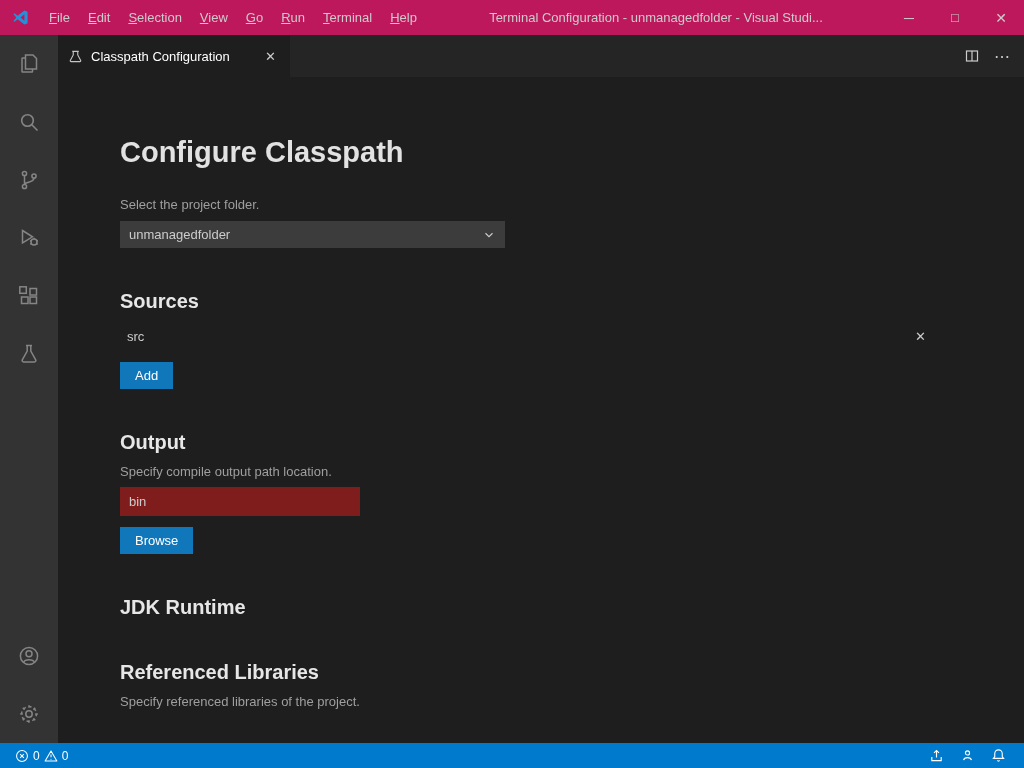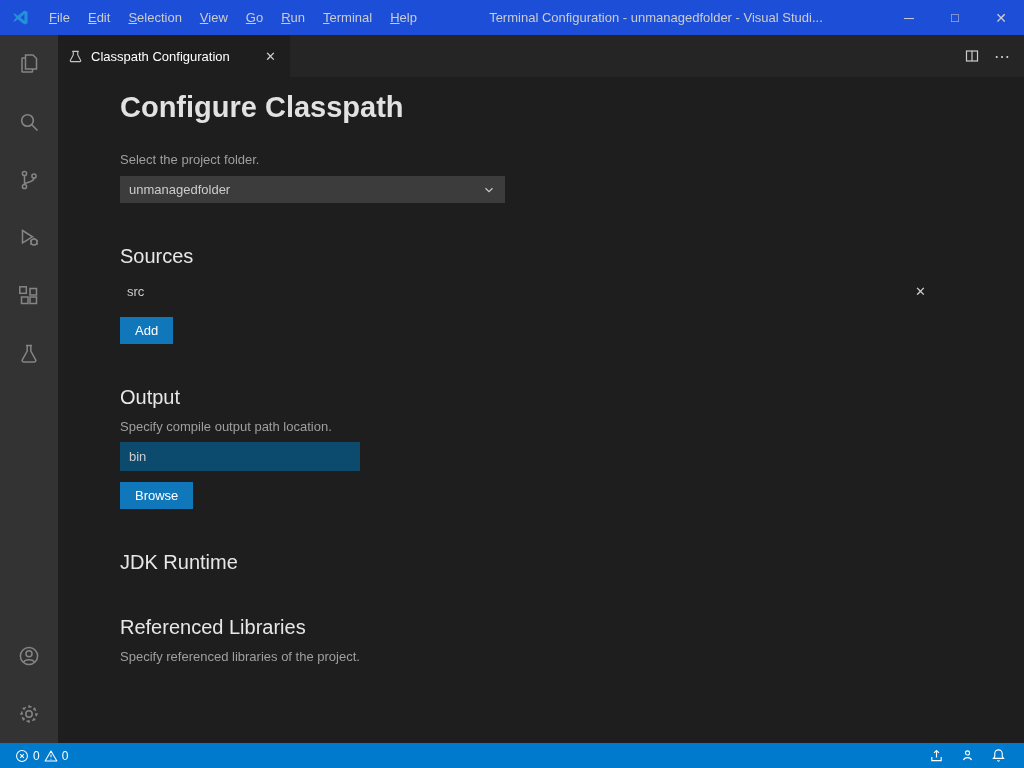"File" .titlebar { background: #1d4ed8 -> #be185d }
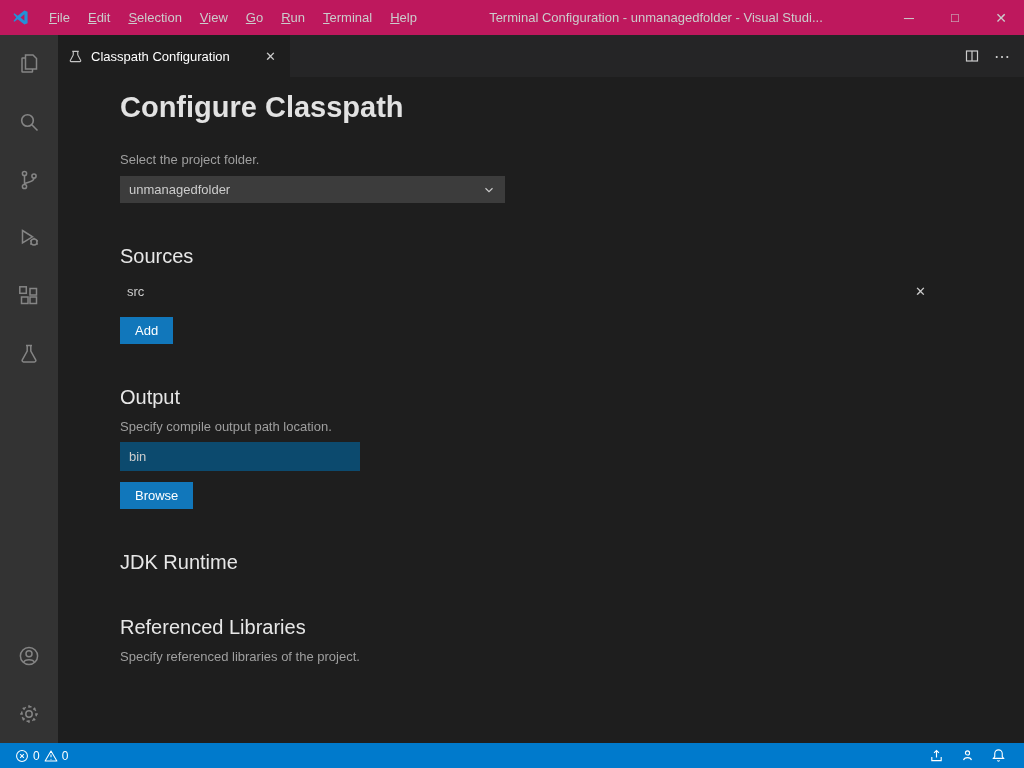"Classpath Configuration" .editor { gap: none -> 45px }
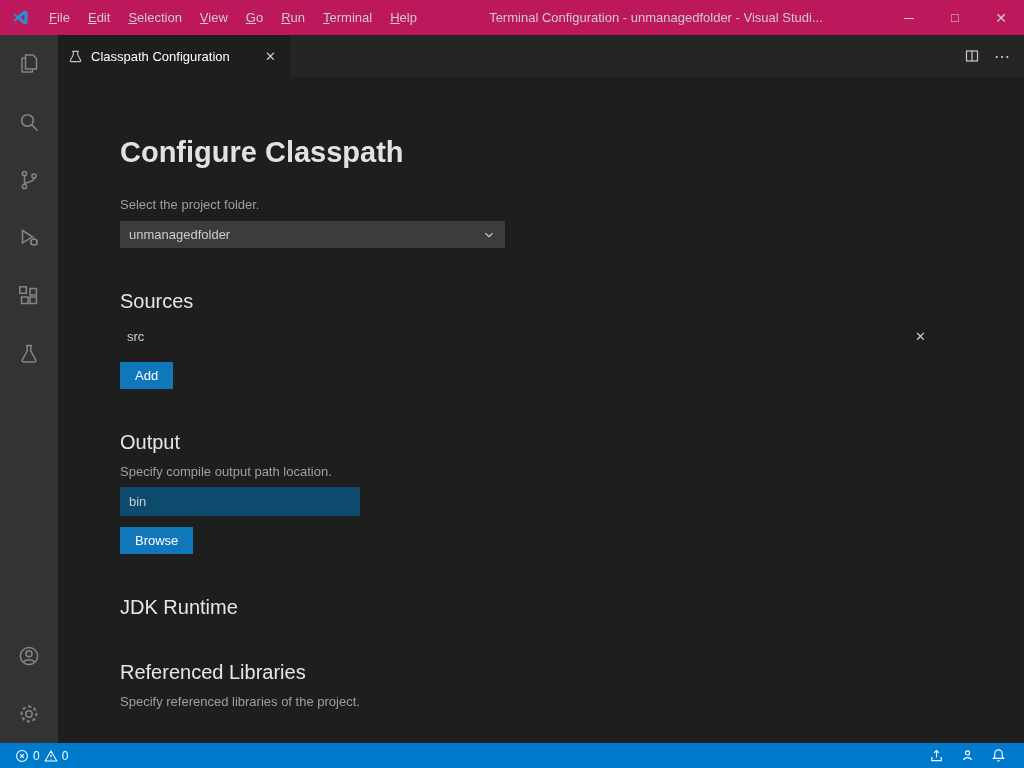"Sources" h2.section { font-weight: 400 -> 700 }
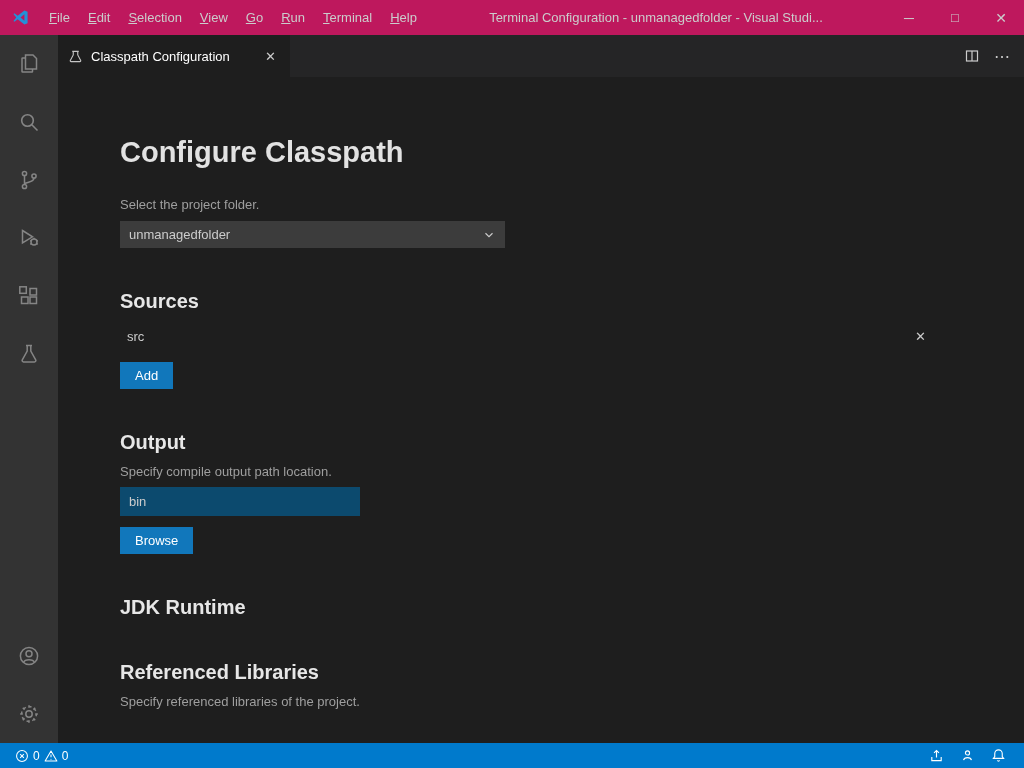"bin" .text-input { background: #0c4a6e -> #7f1d1d }
